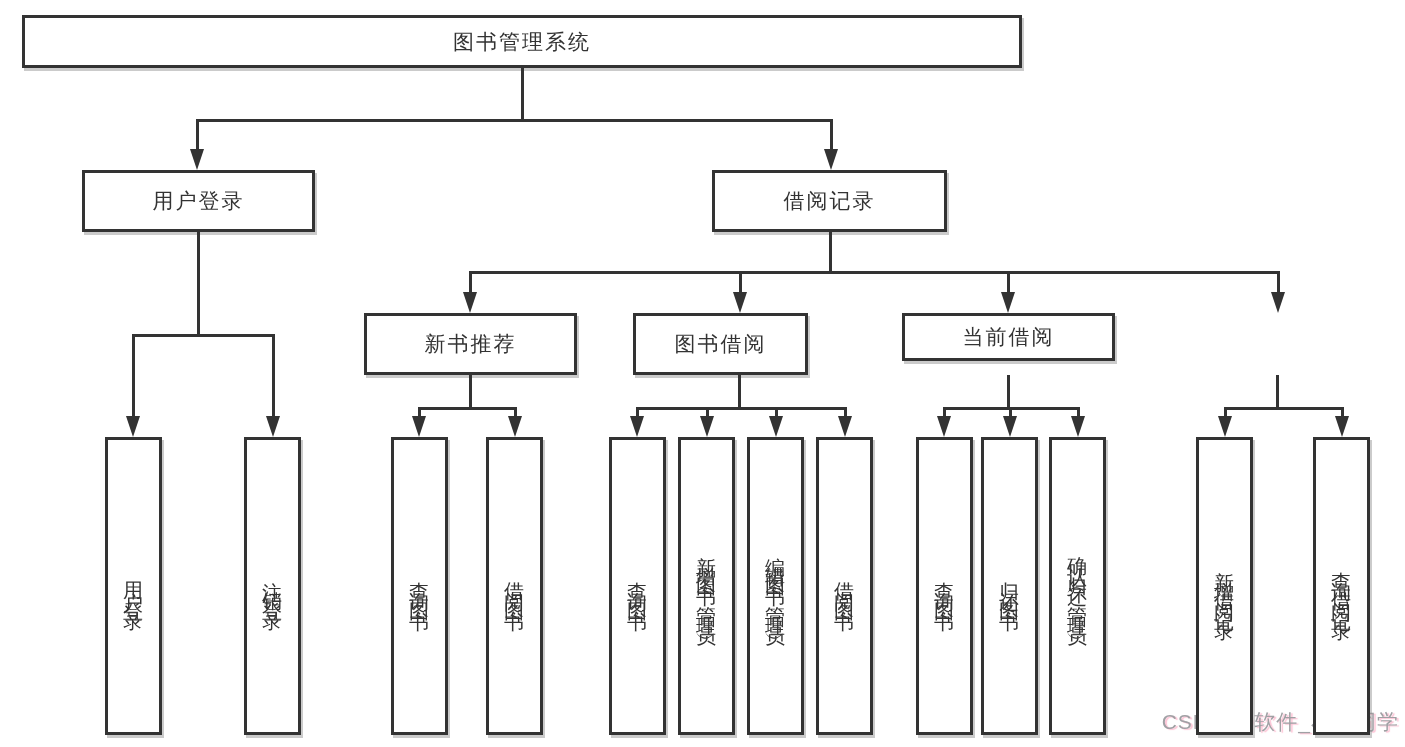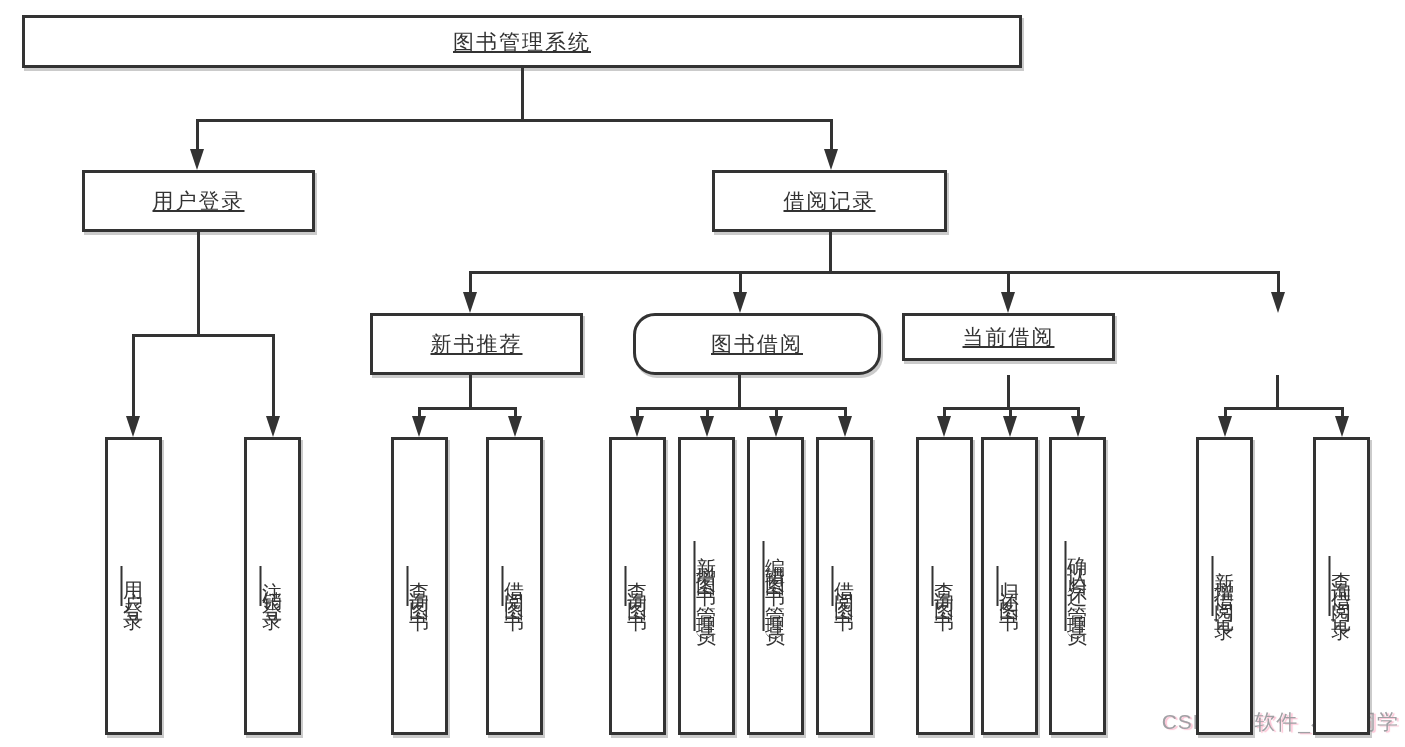"图书管理系统" .node .lbl { text-decoration: underline -> none }
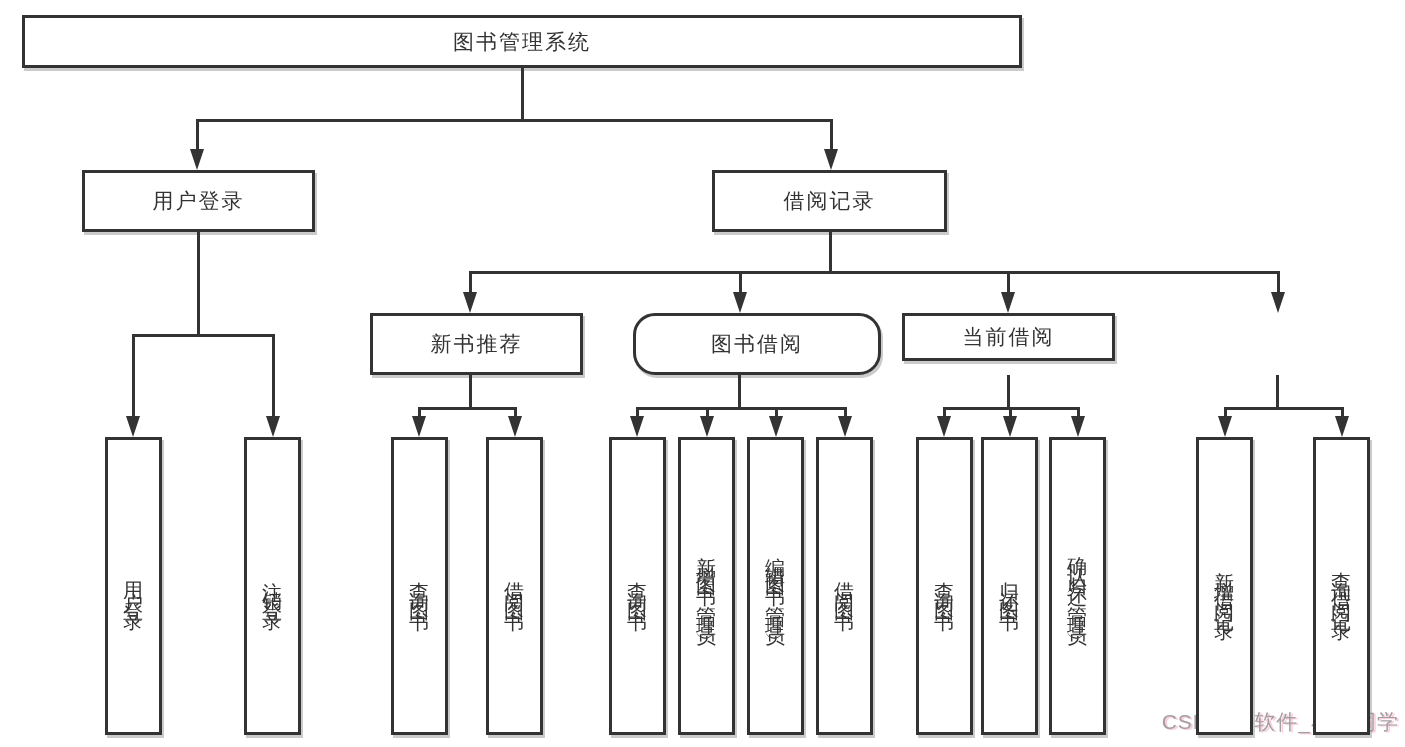"新书推荐" div.node { margin-left: 6px -> none }
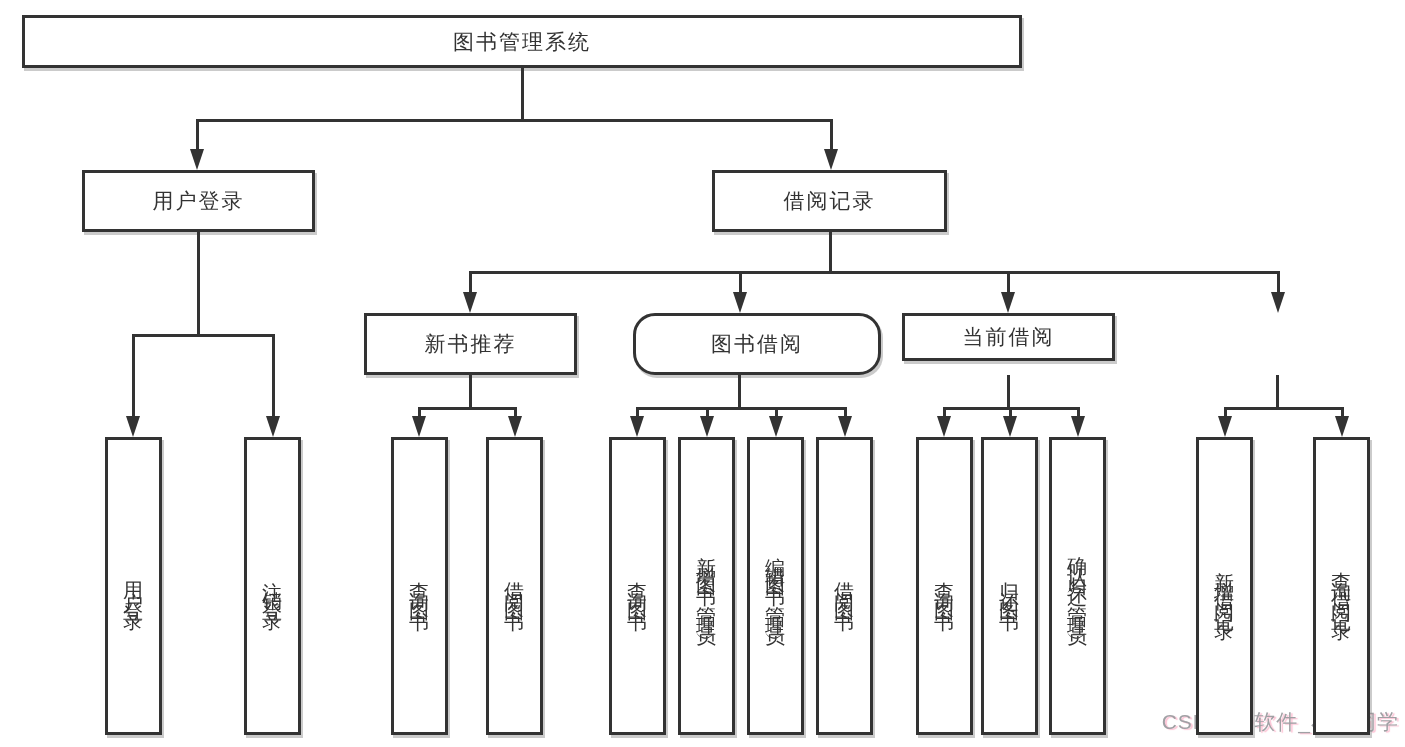"图书借阅" div.node { border-radius: 22px -> none; width: 248px -> 175px }
